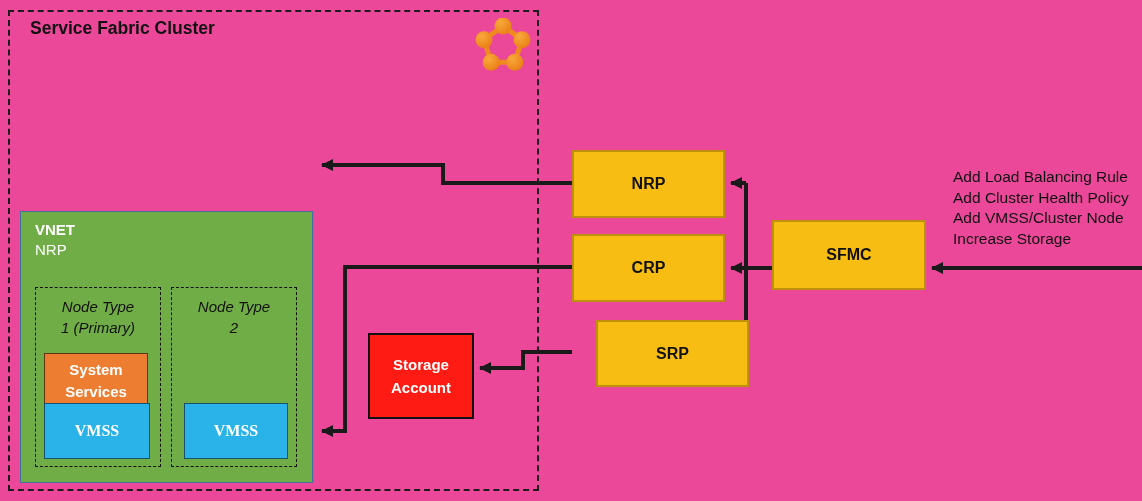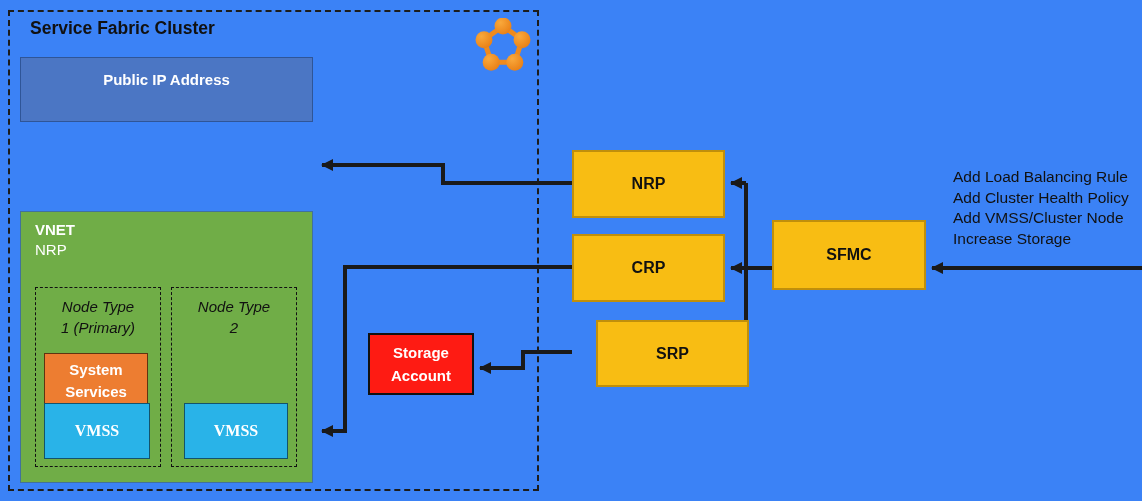"Service Fabric Cluster" .canvas { background: #3b82f6 -> #ec4899 }
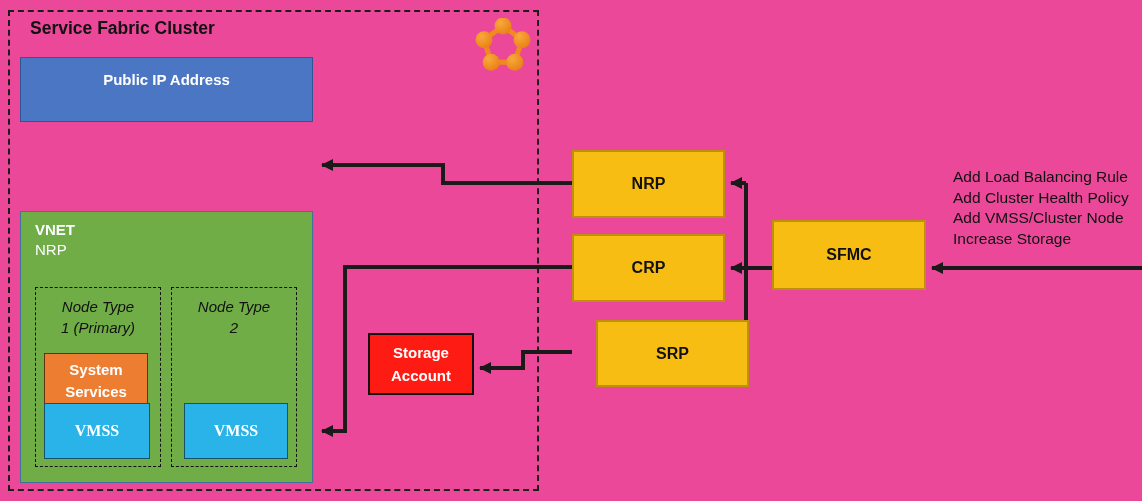"Public IP Address" div.abs { html: <div> <span>Public IP Address</span> </div> -> none }
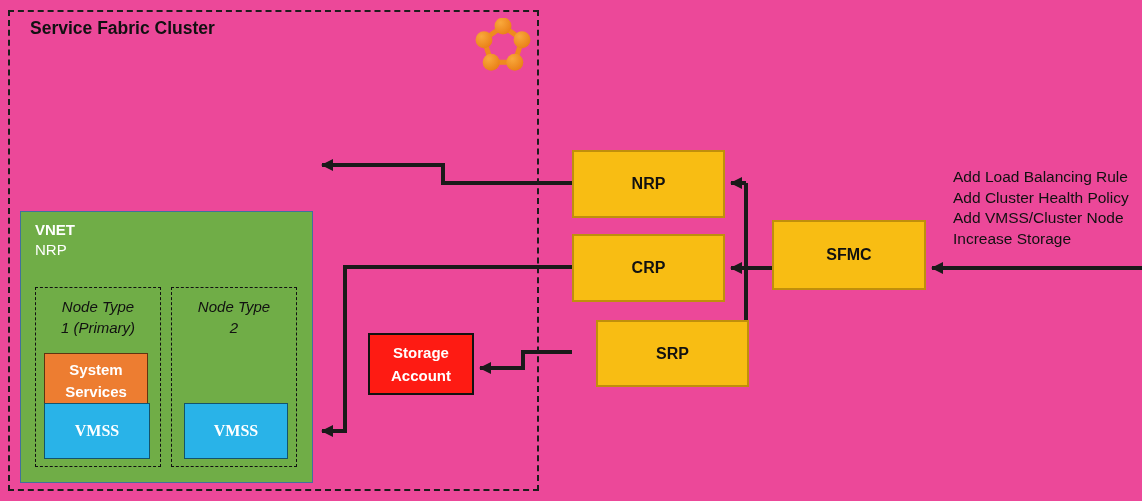"Storage Account" .storage { height: 62px -> 86px }
